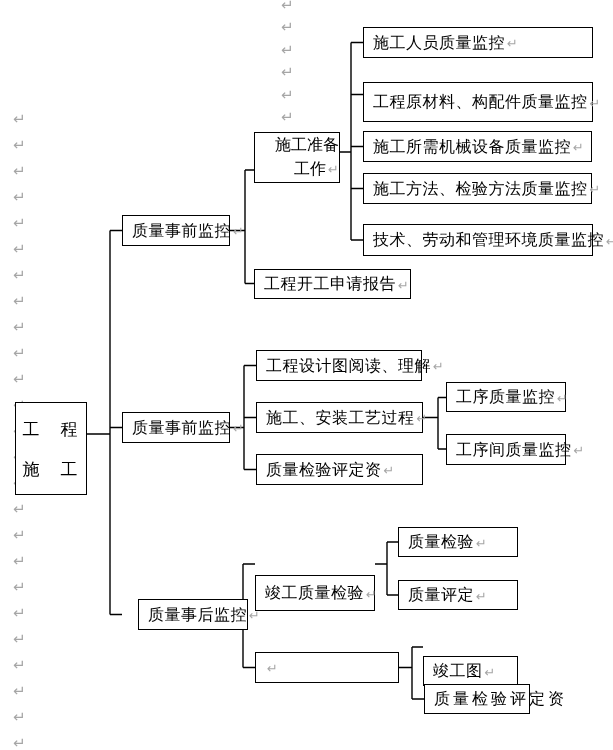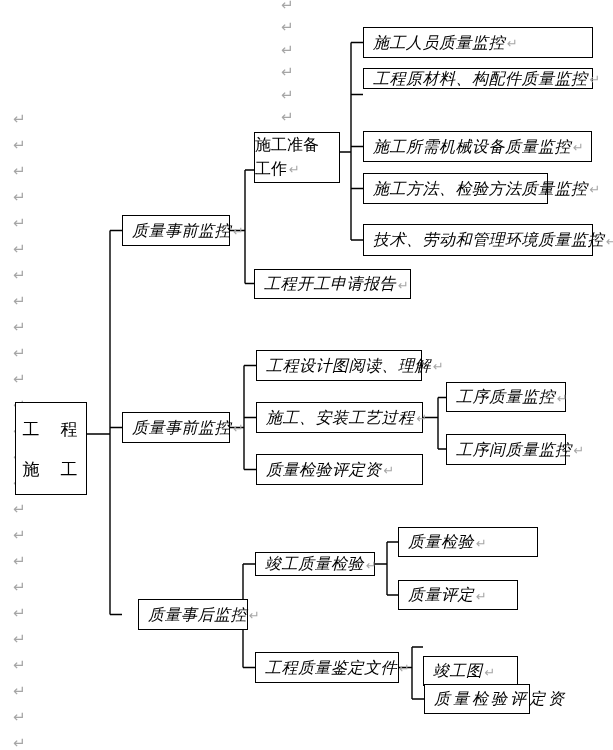"施工人员质量监控" .node .txt { font-style: italic -> none }
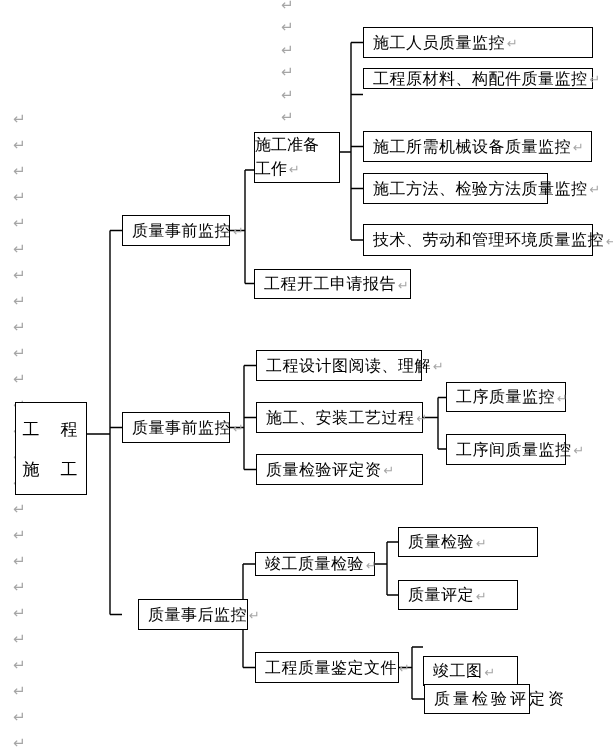"工程原材料、构配件质量监控" div.node { height: 21px -> 40px; top: 68px -> 82px }
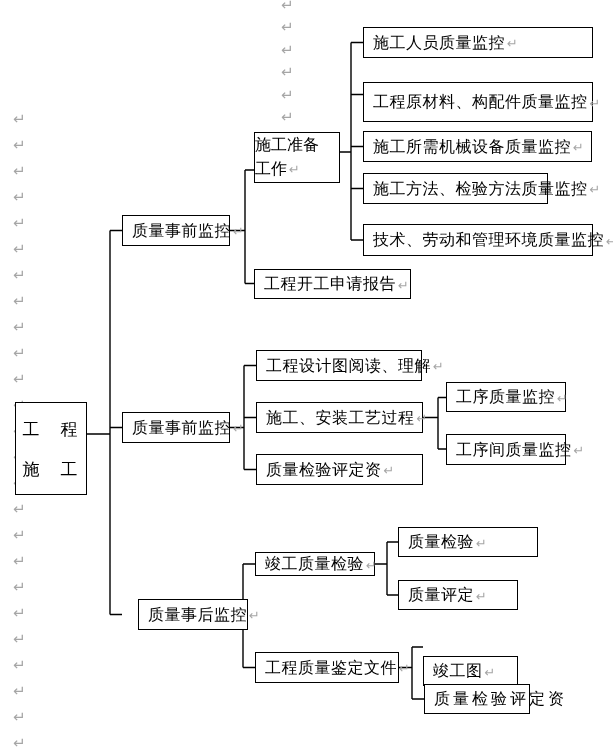"施工准备" .node.twoline { align-items: flex-start -> flex-end }
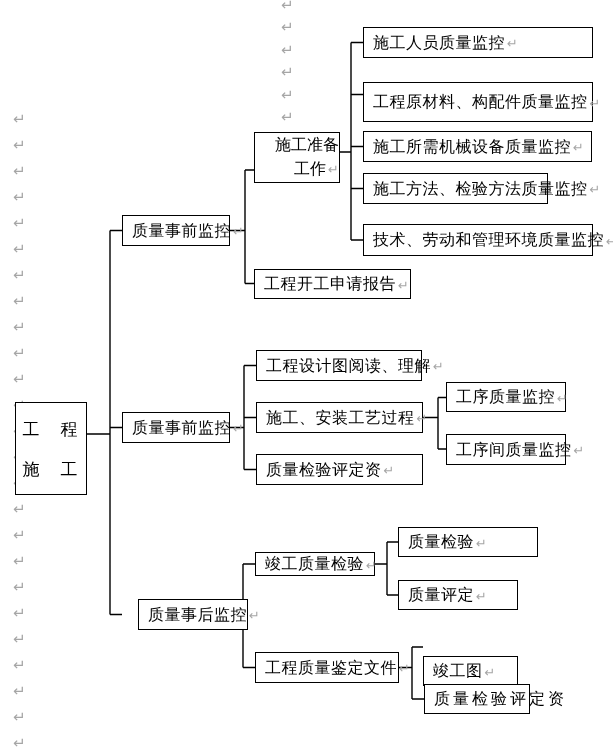"施工方法、检验方法质量监控" div.node { width: 185px -> 229px }
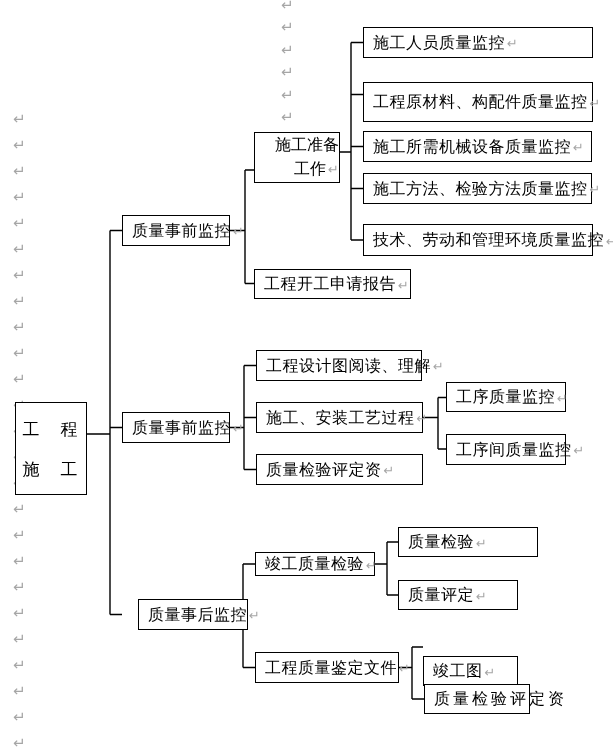"质量检验" div.node { width: 140px -> 120px }
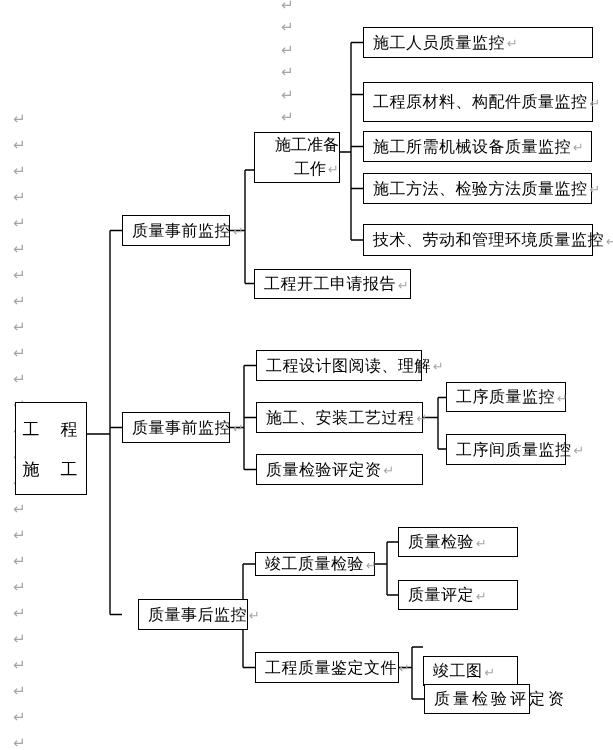"竣工质量检验" div.node { height: 24px -> 36px; top: 552px -> 575px }
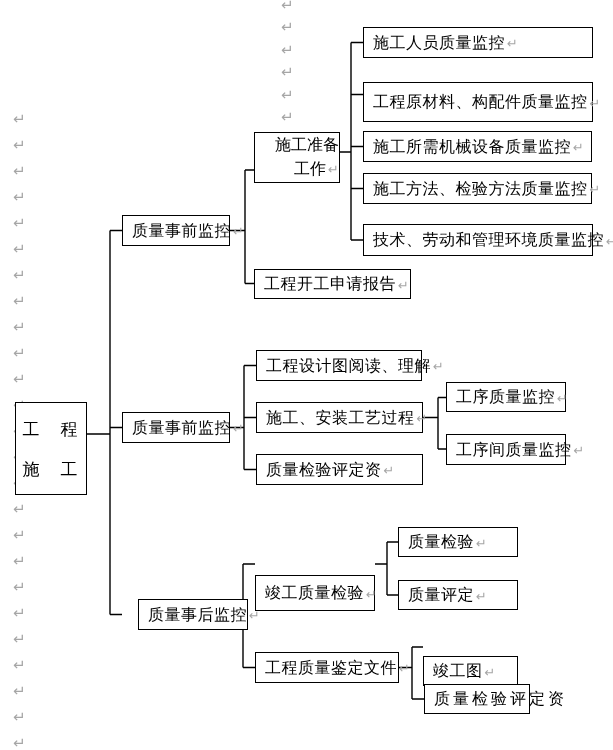"工程质量鉴定文件" span.txt { html: <span>工程质量鉴定文件</span> -> none }
